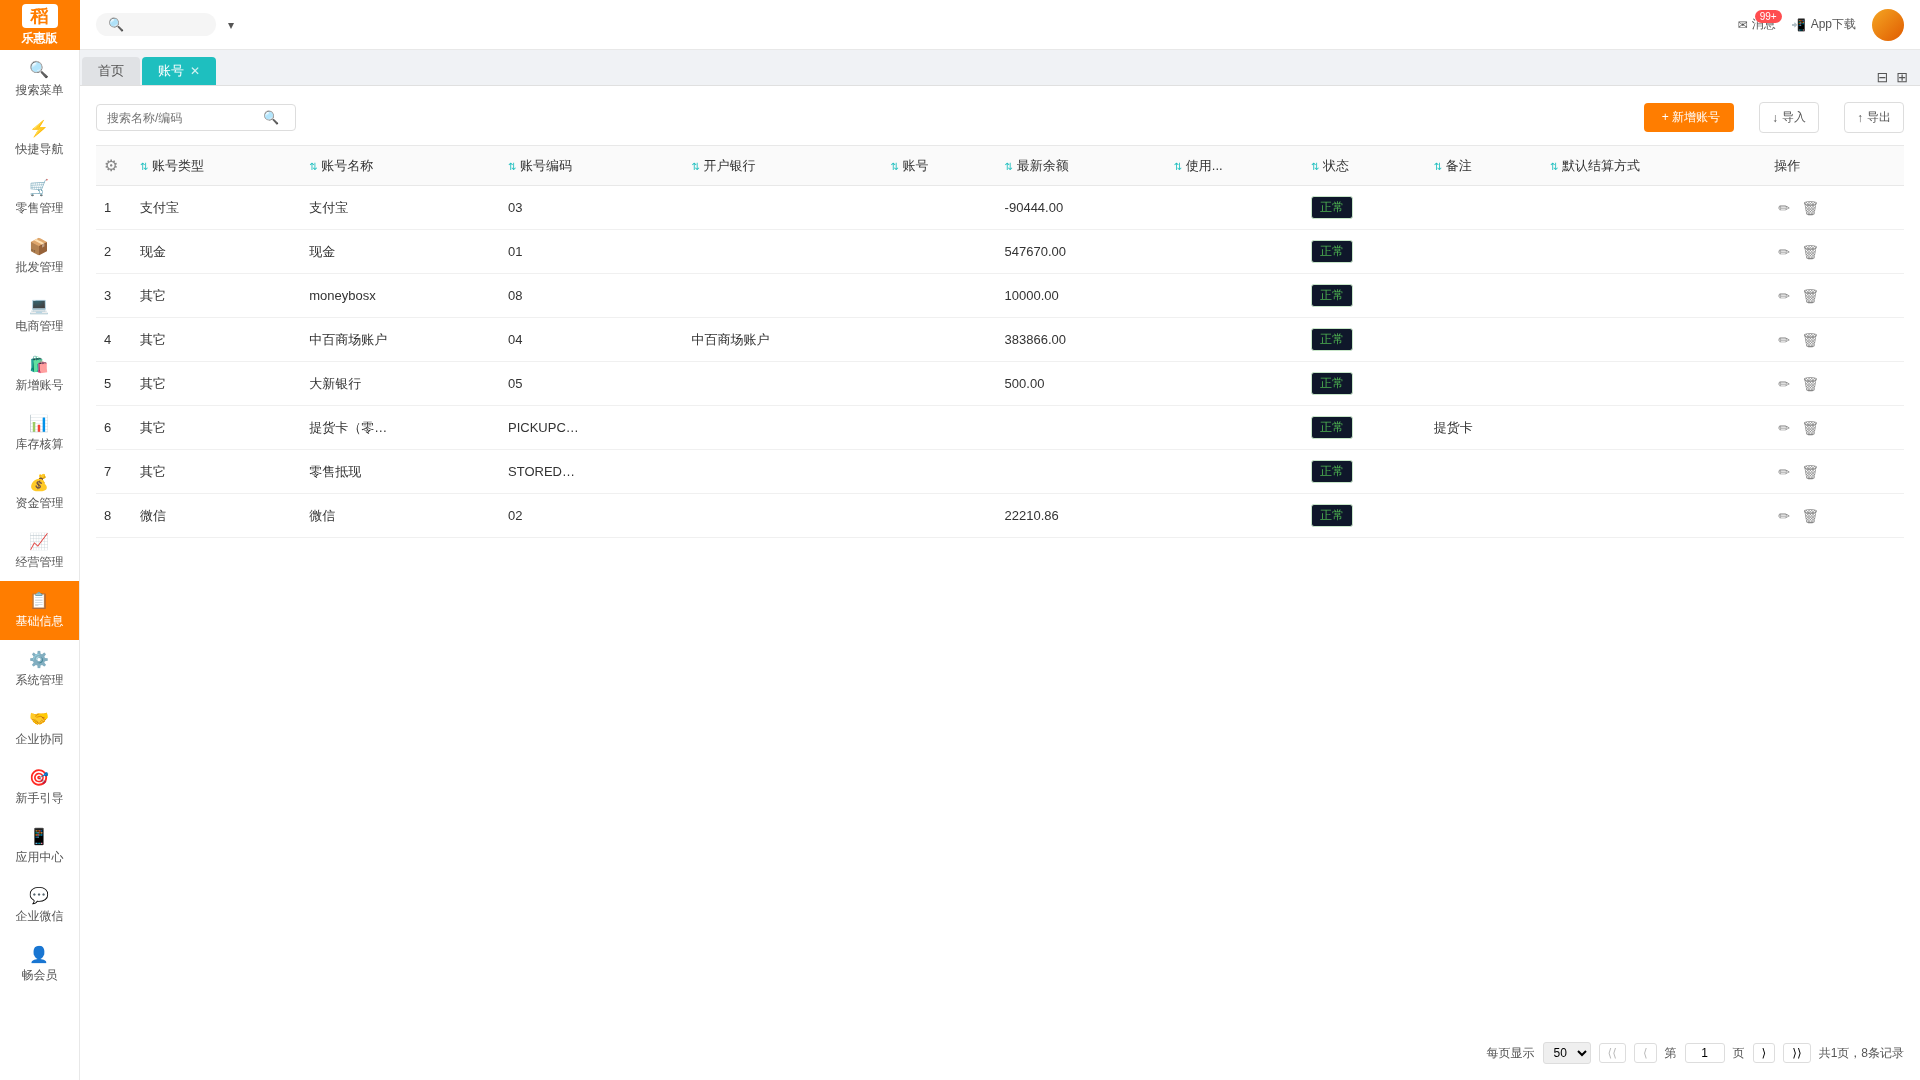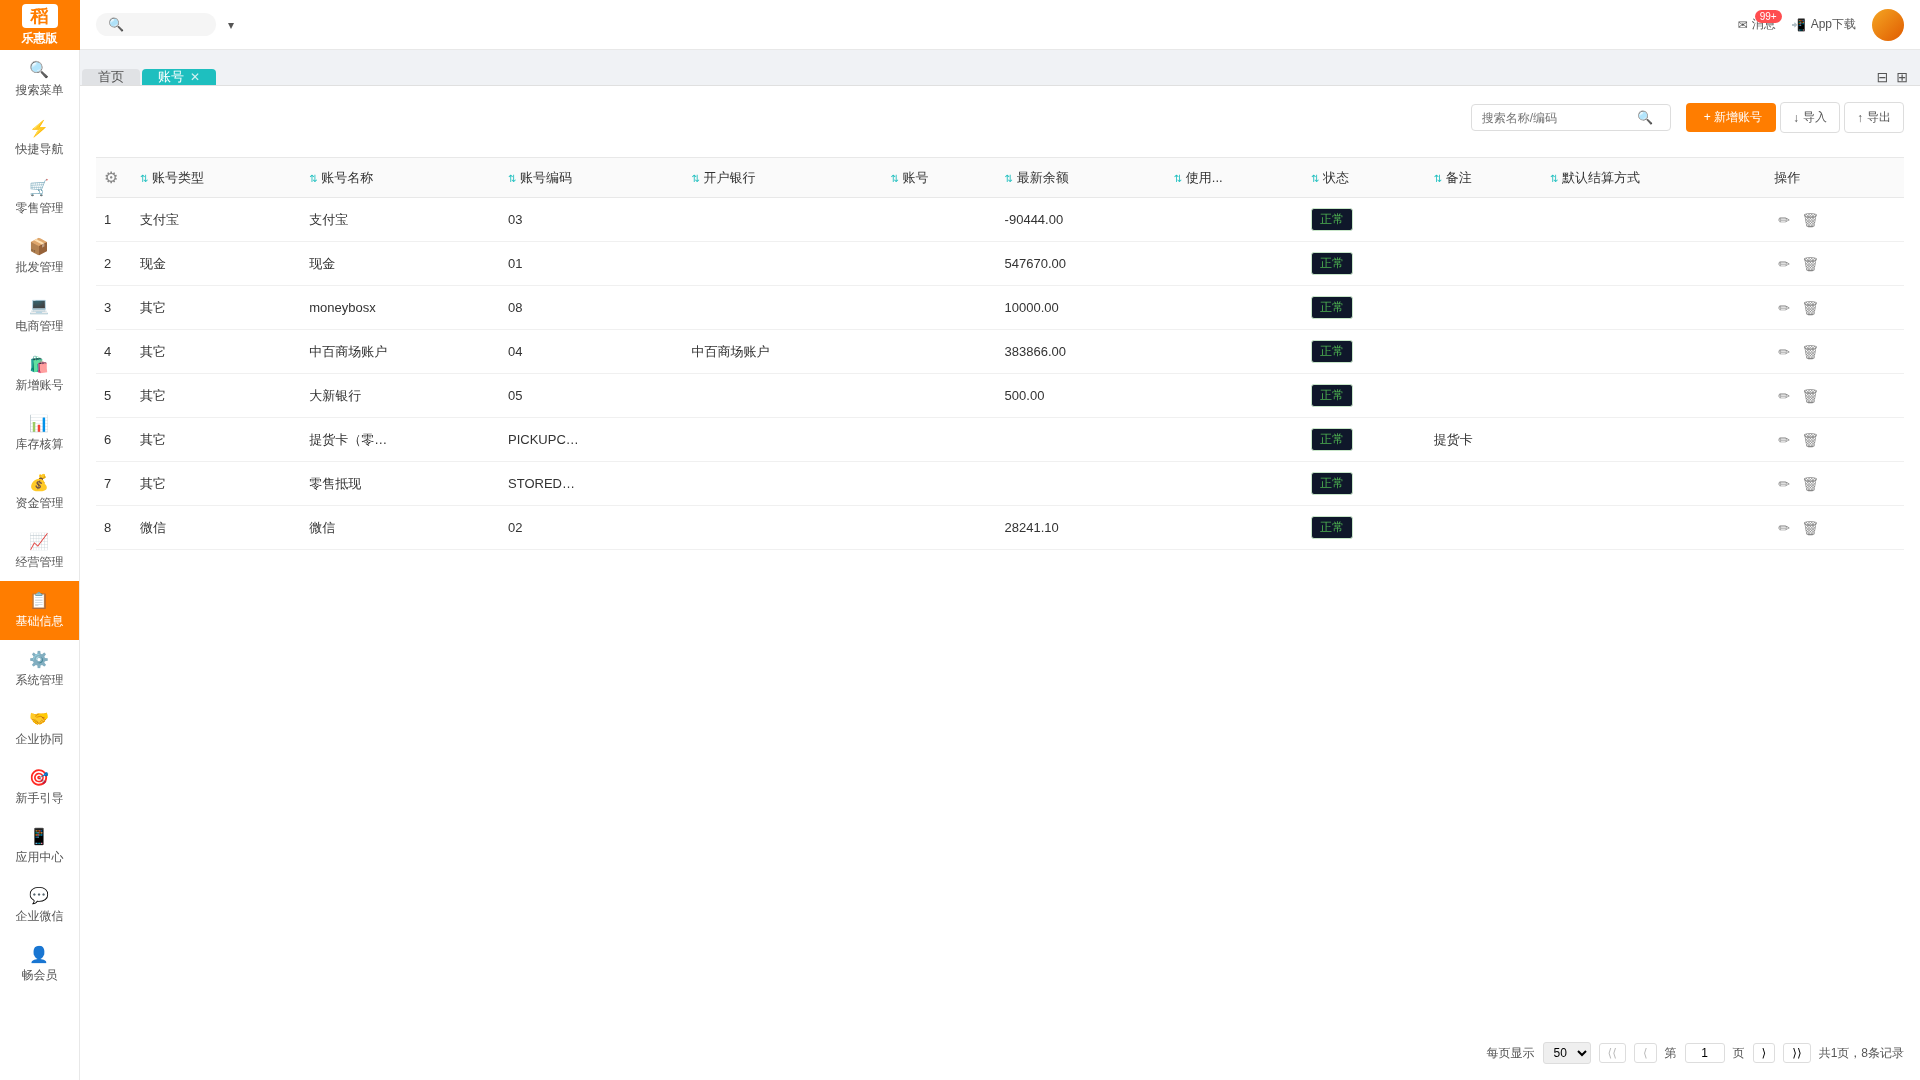"首页" .tab { height: 16px -> 28px }
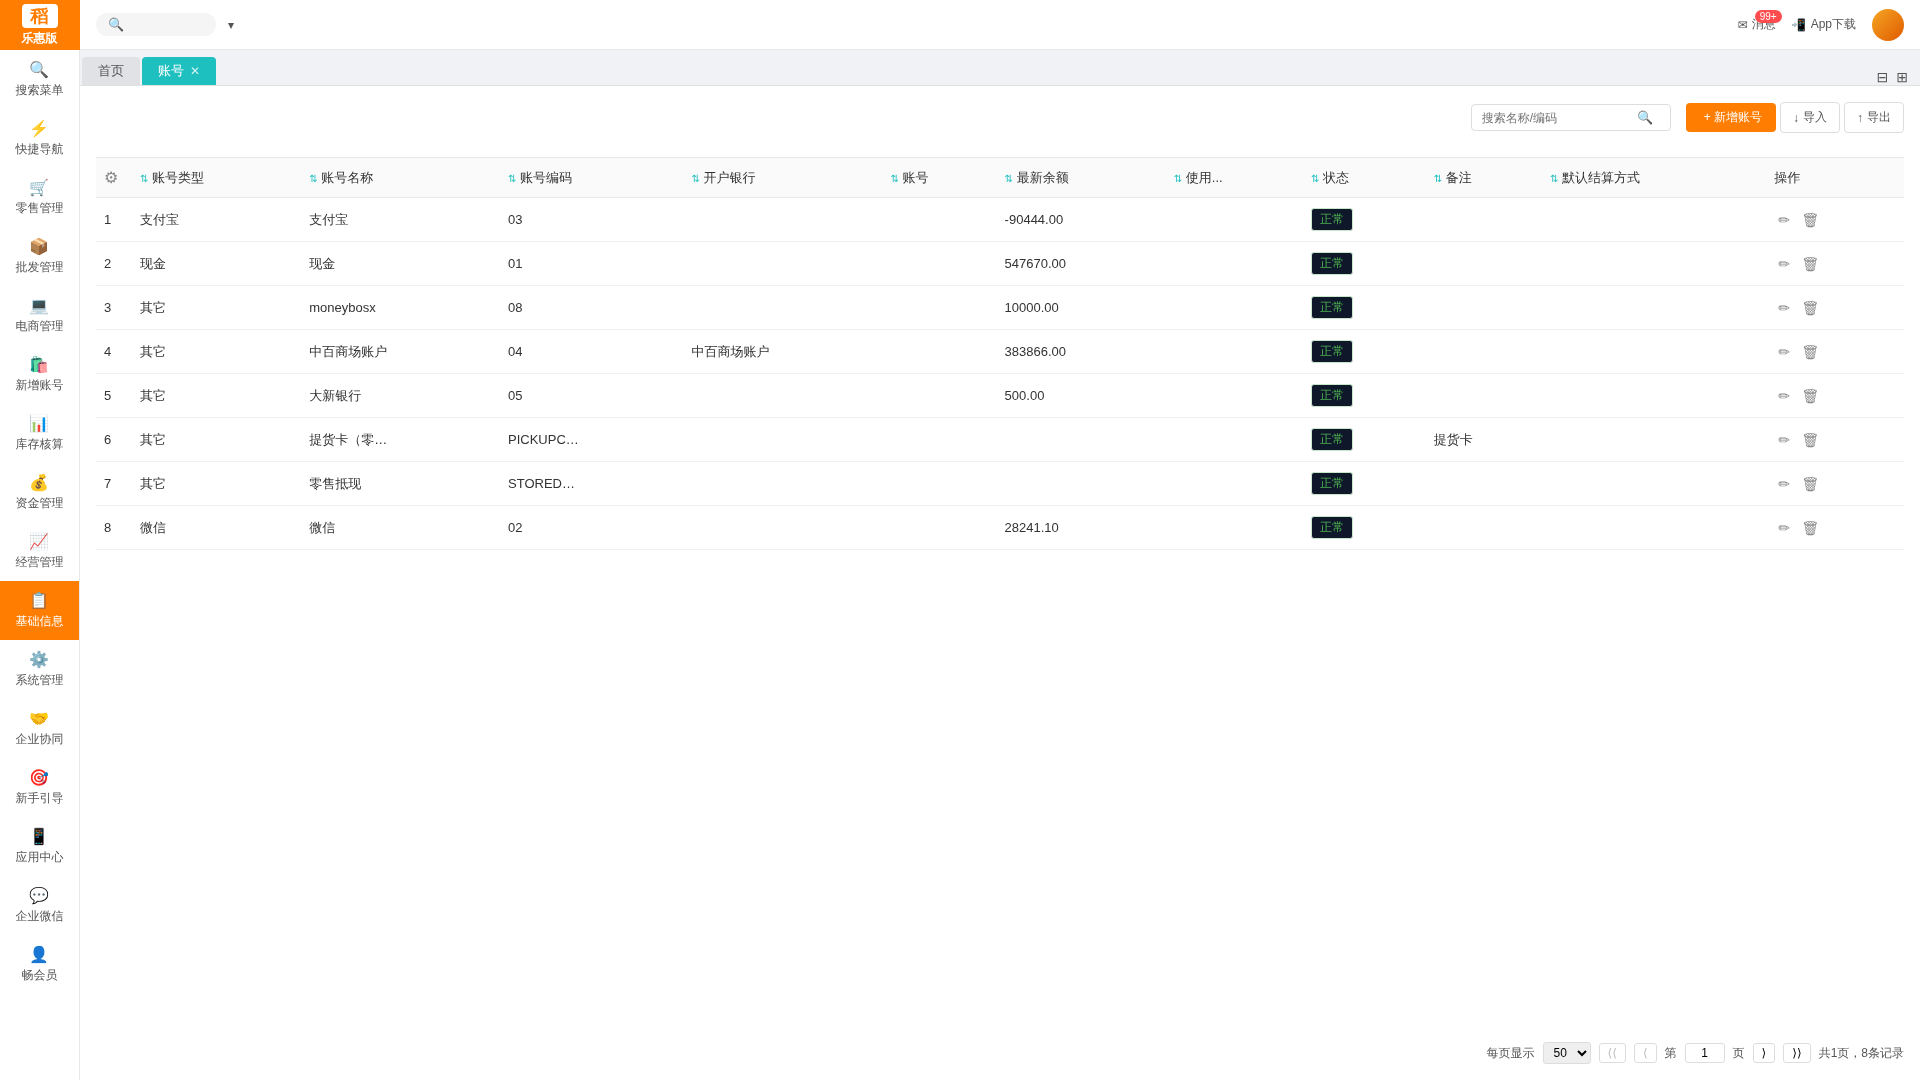"搜索名称/编码" .toolbar { justify-content: flex-end -> space-between; margin-bottom: 24px -> 12px }
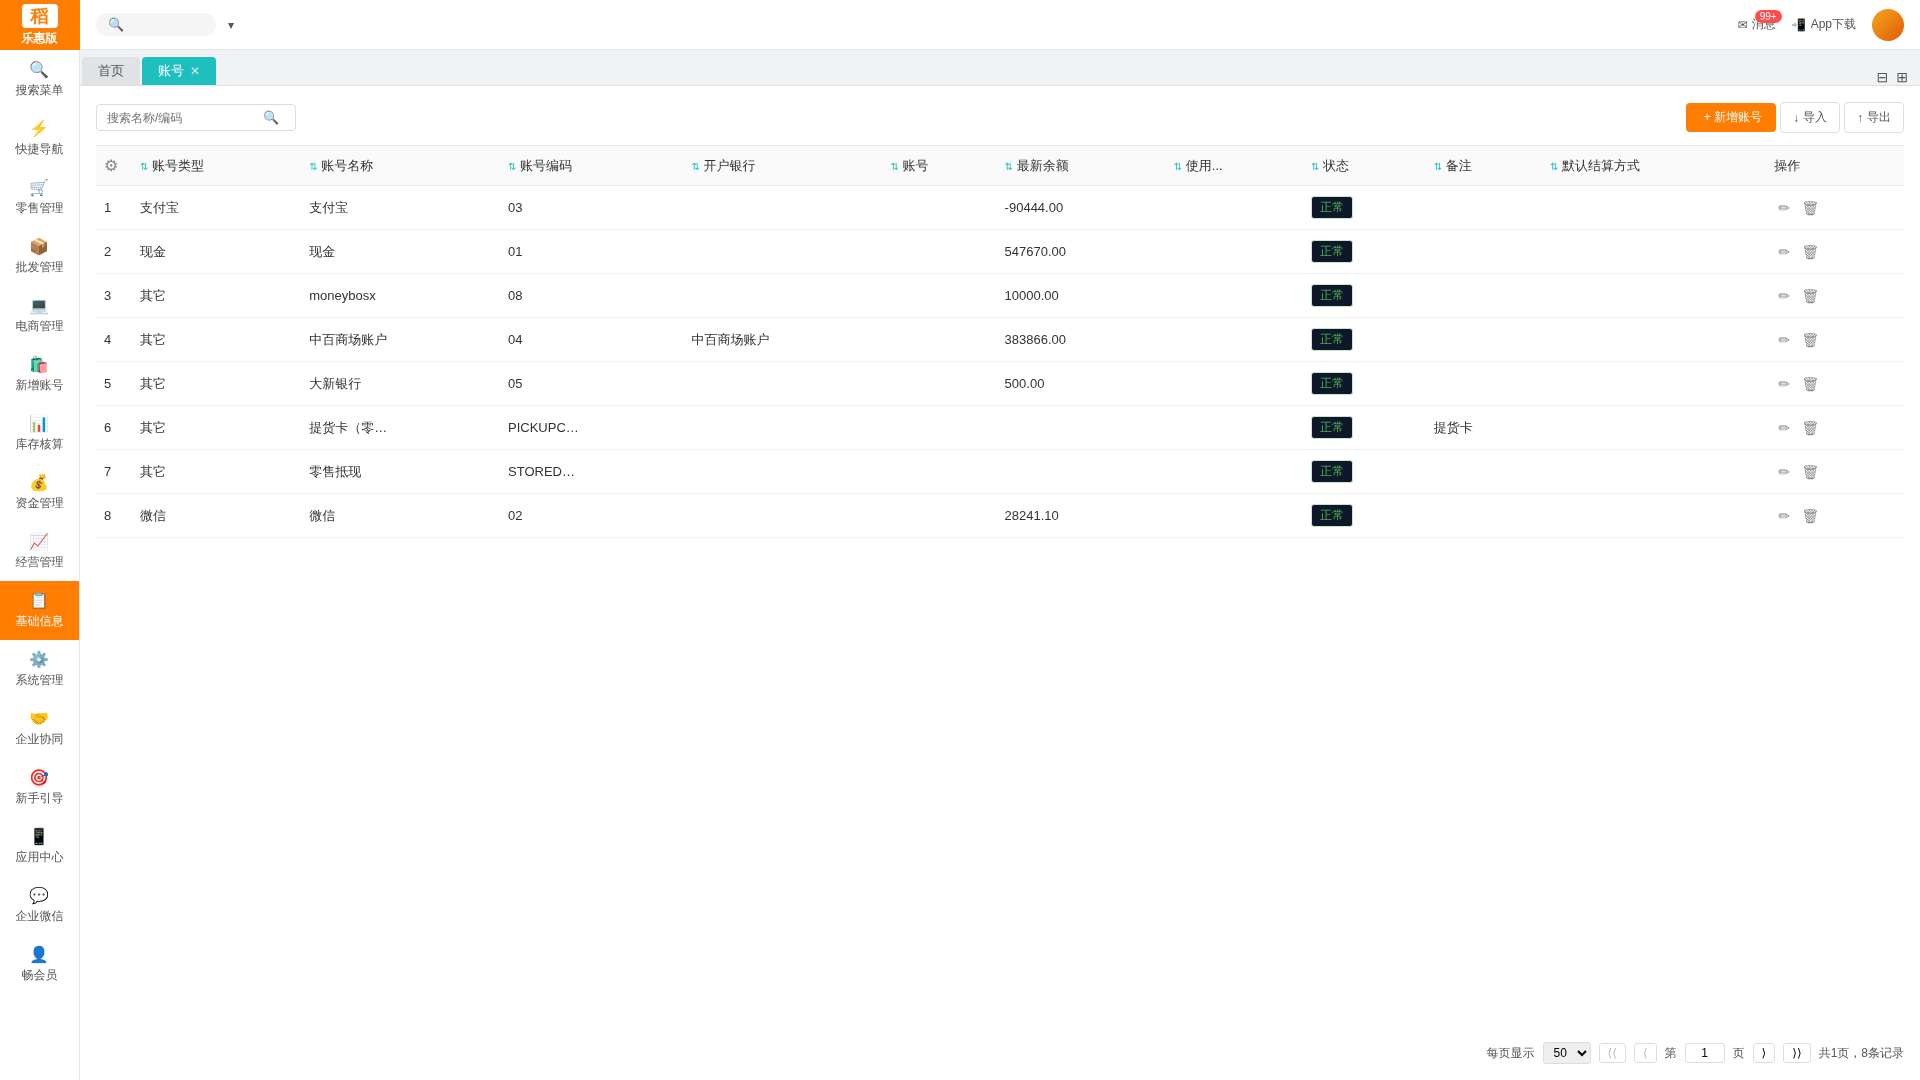"+ 新增账号" .toolbar-right { gap: 4px -> 25px }
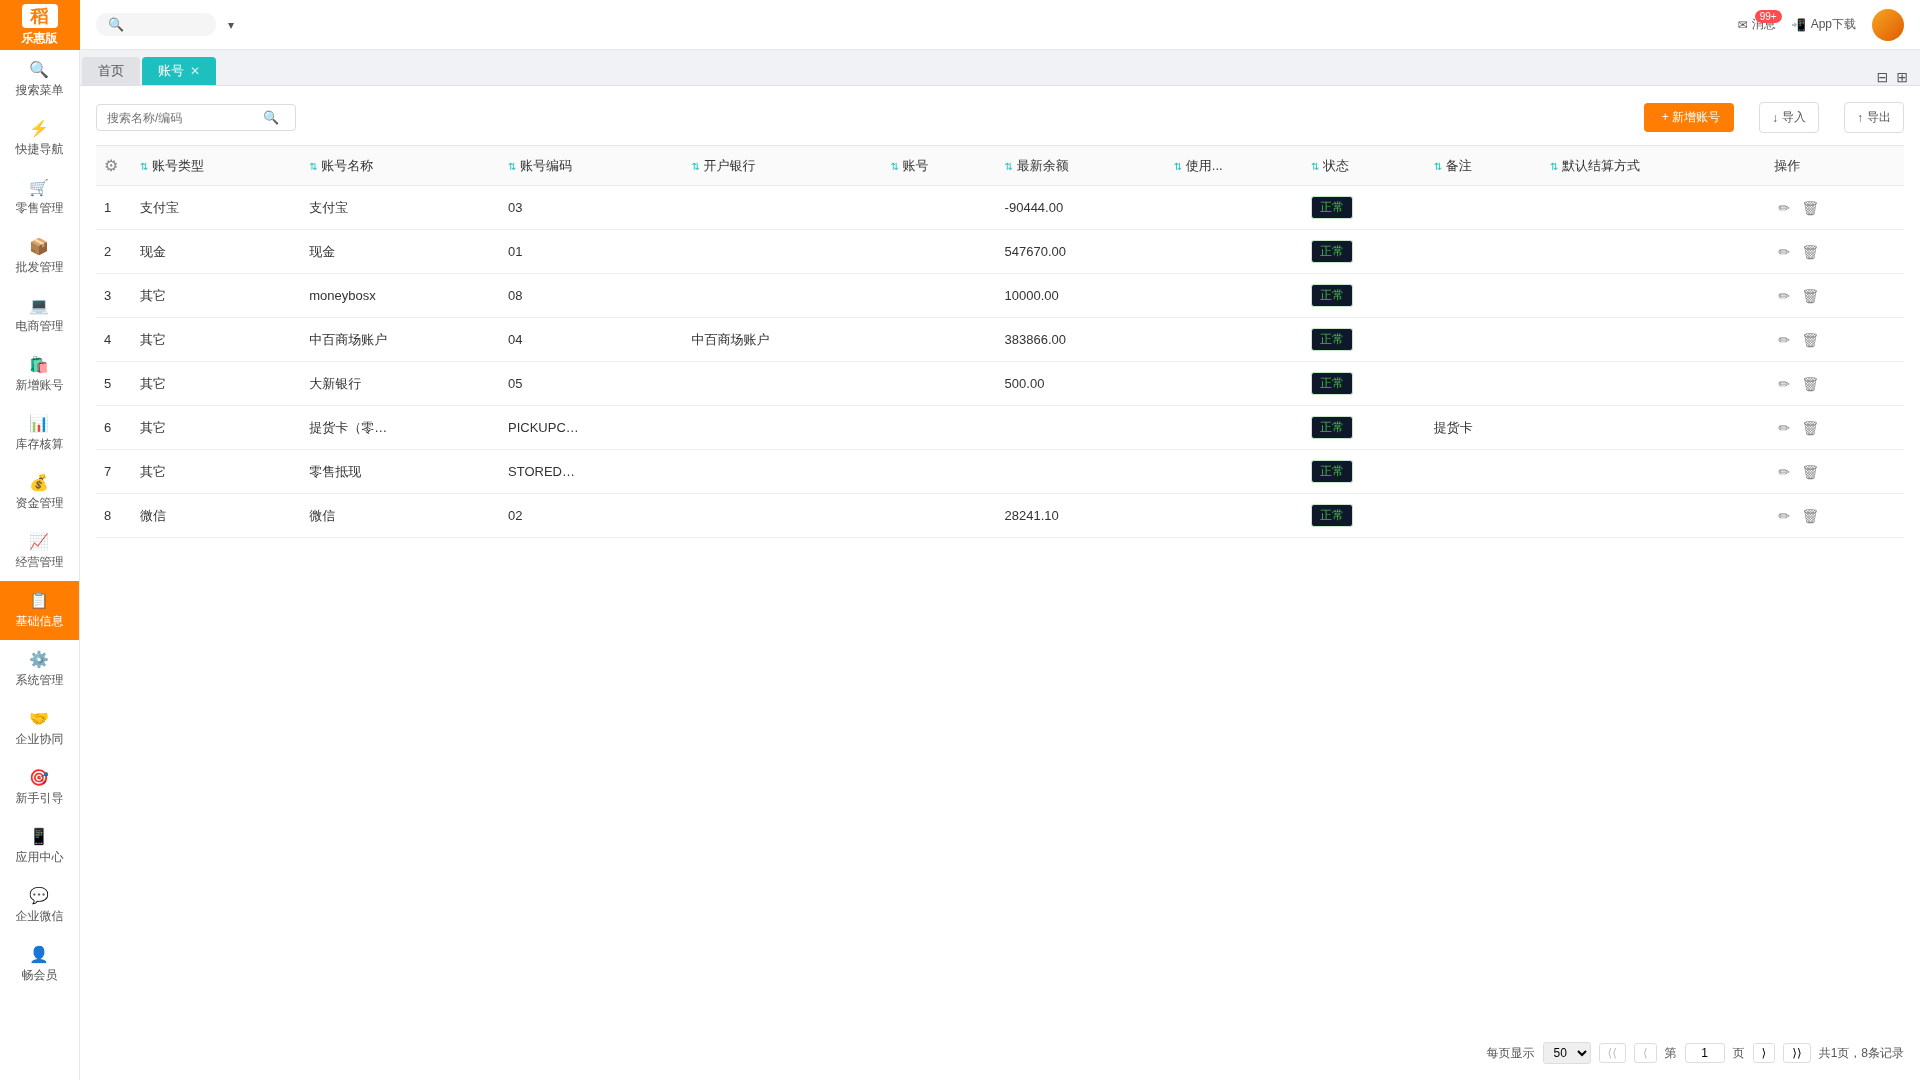"28241.10" td { text: 28241.10 -> 22210.86 }
